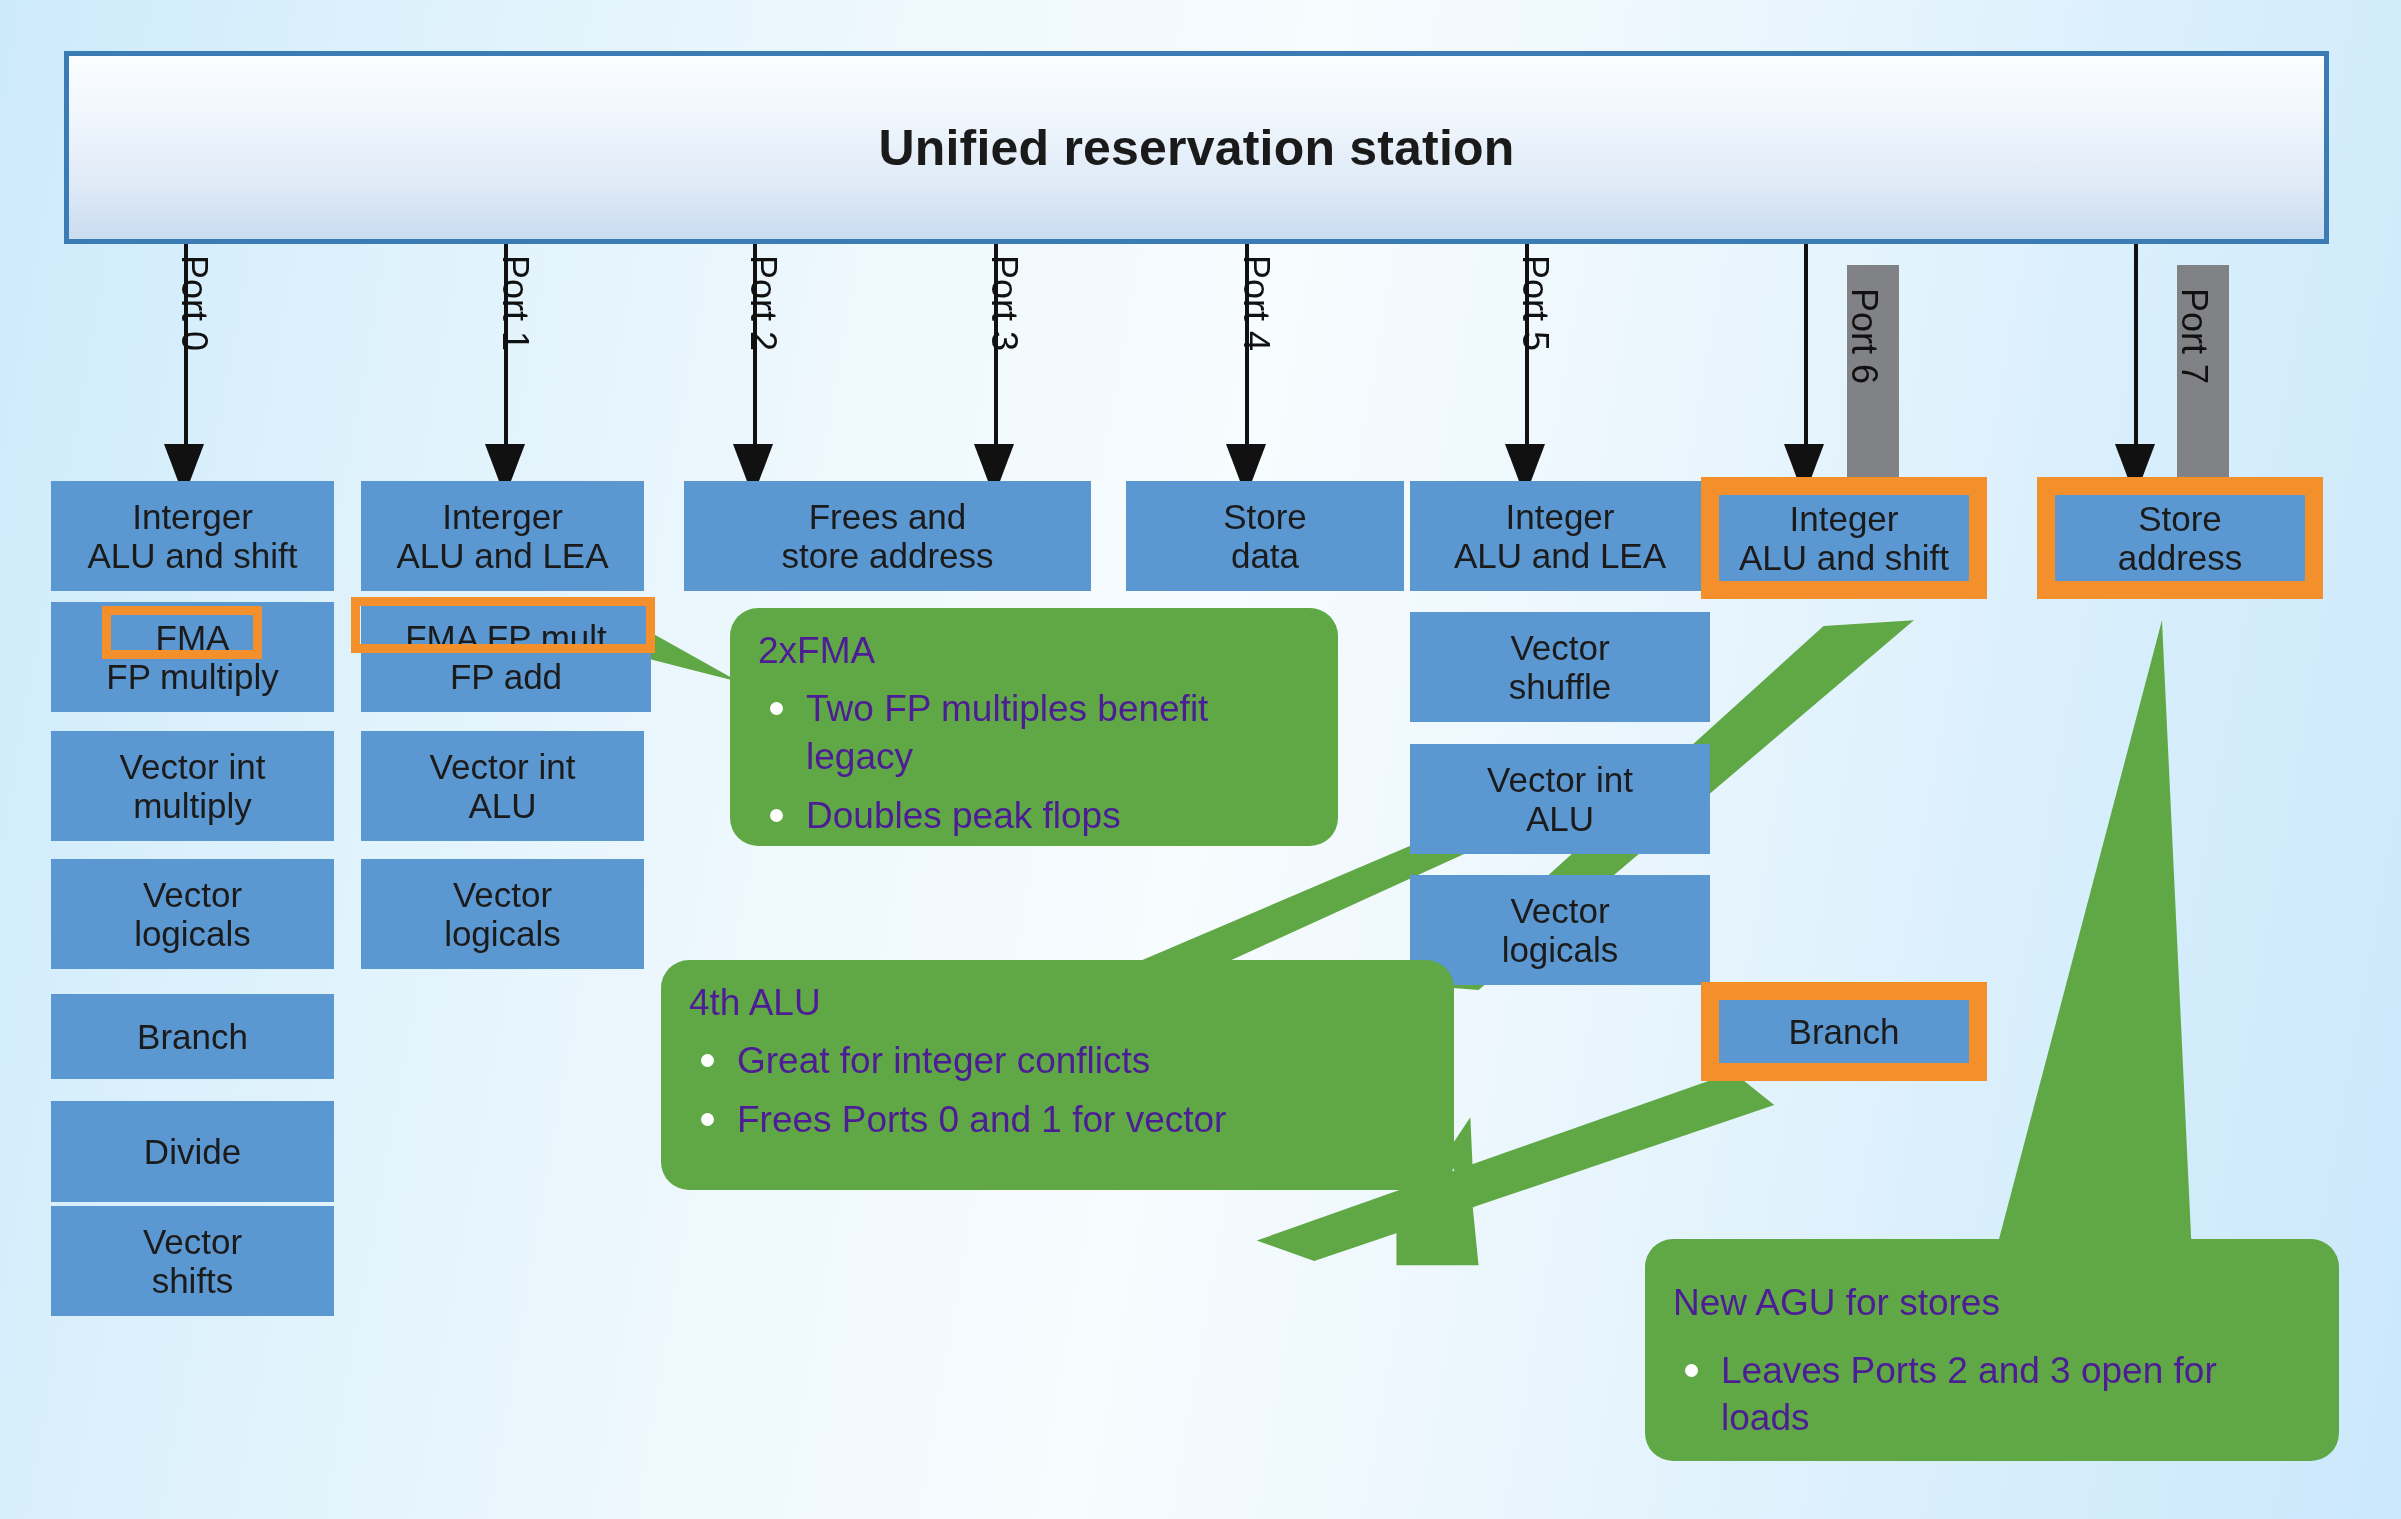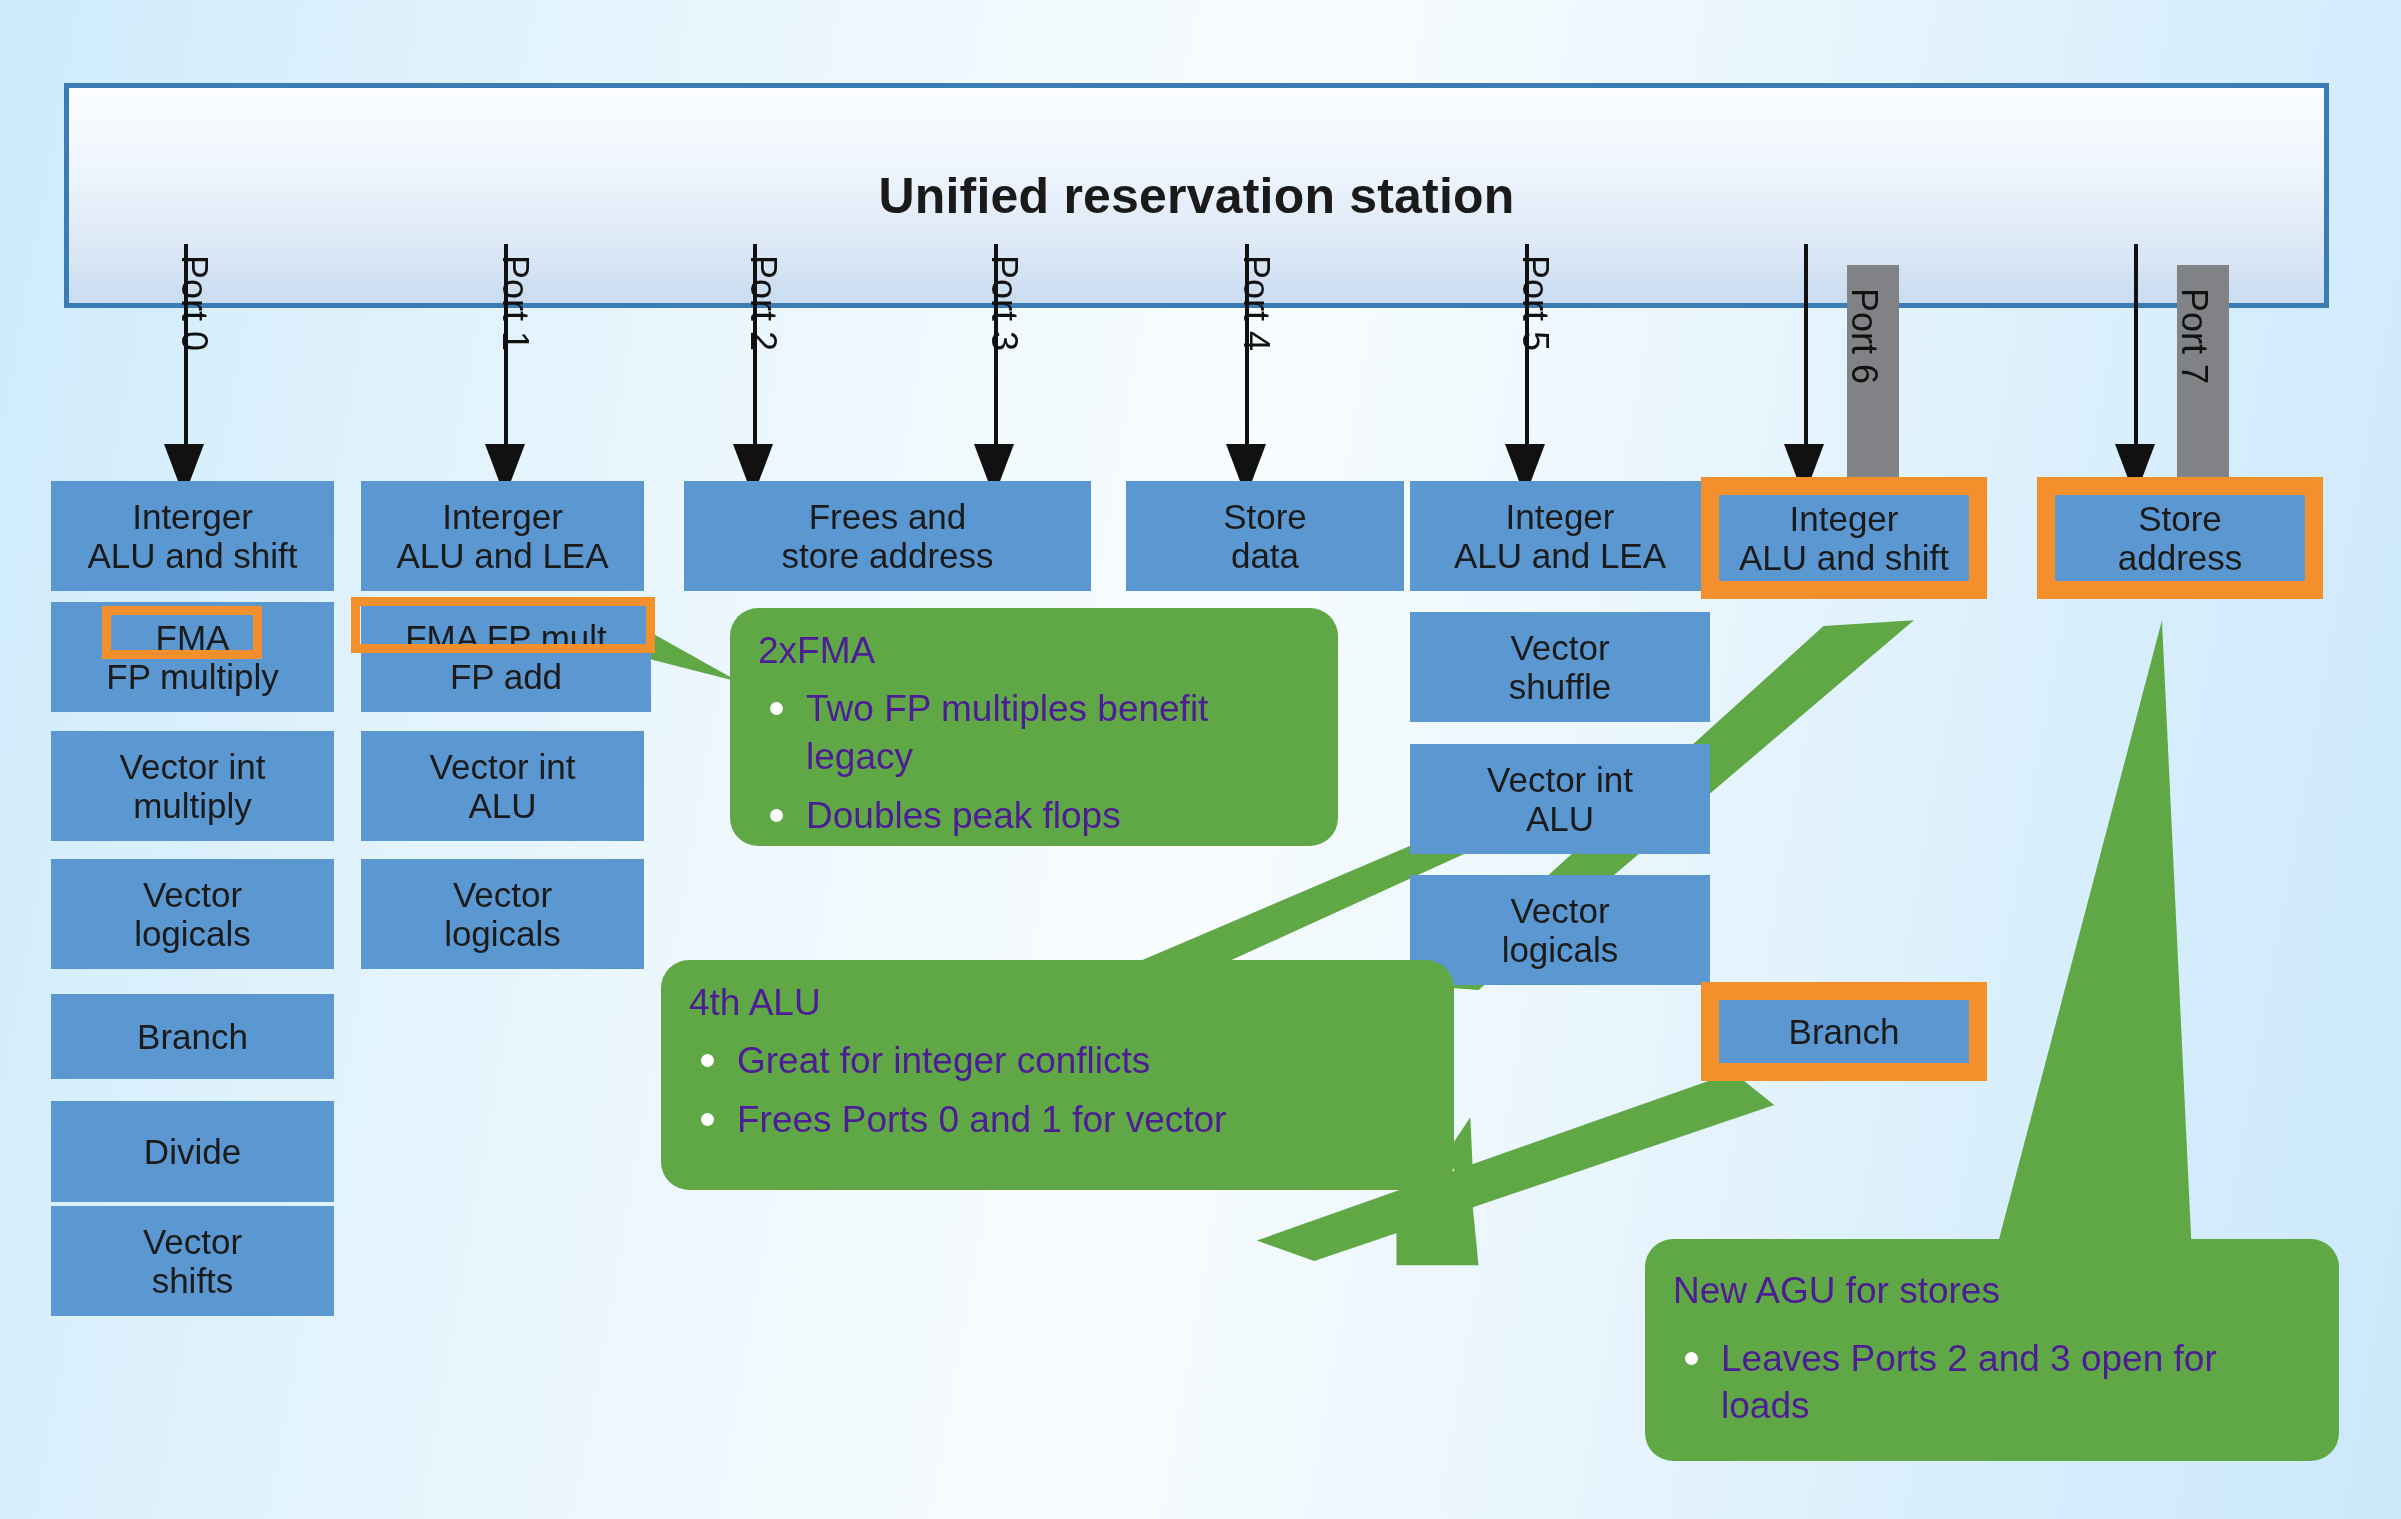"Unified reservation station" .rs-box { height: 225px -> 193px; margin-top: 32px -> none }
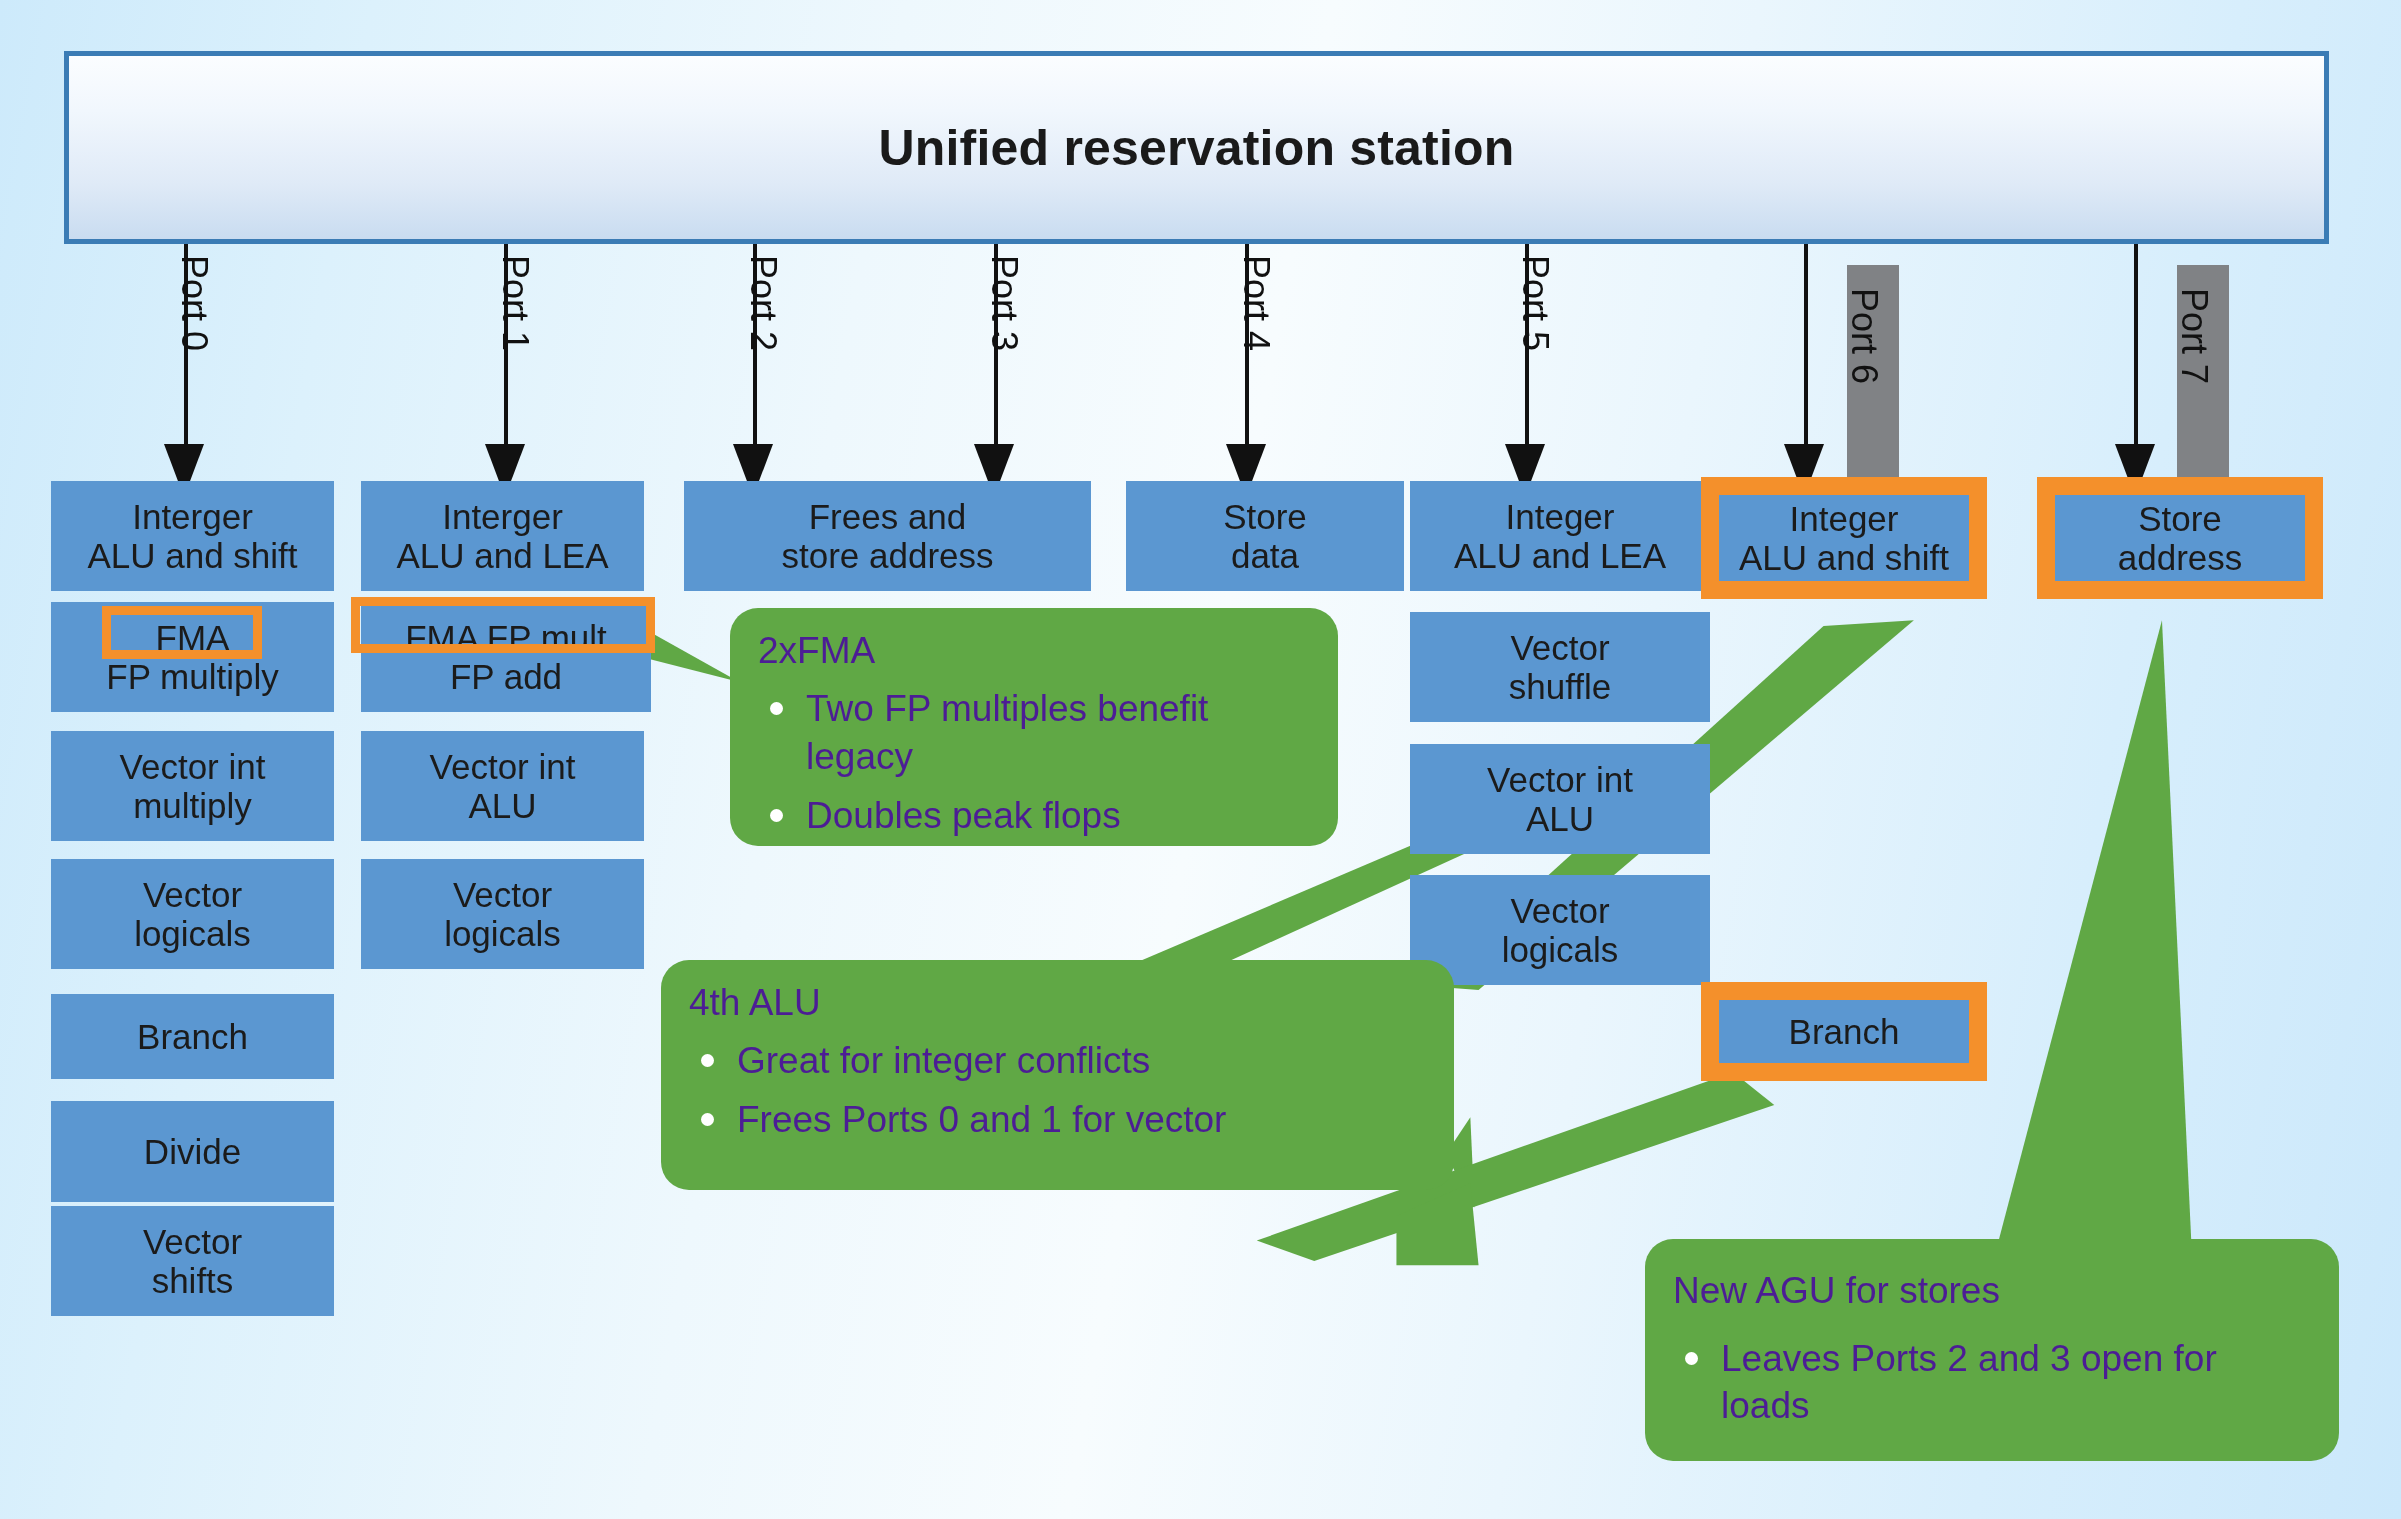"New AGU for stores" div.ttl { margin-top: none -> 12px }
